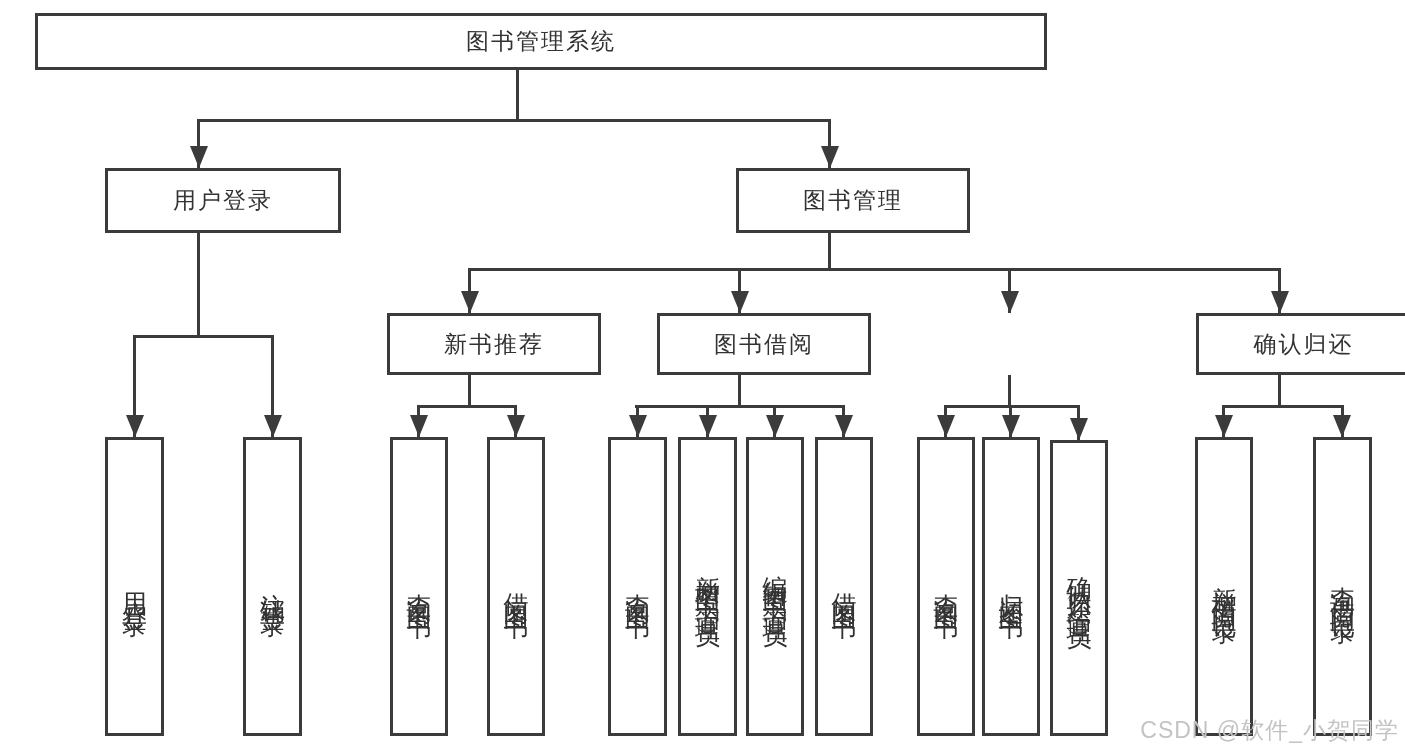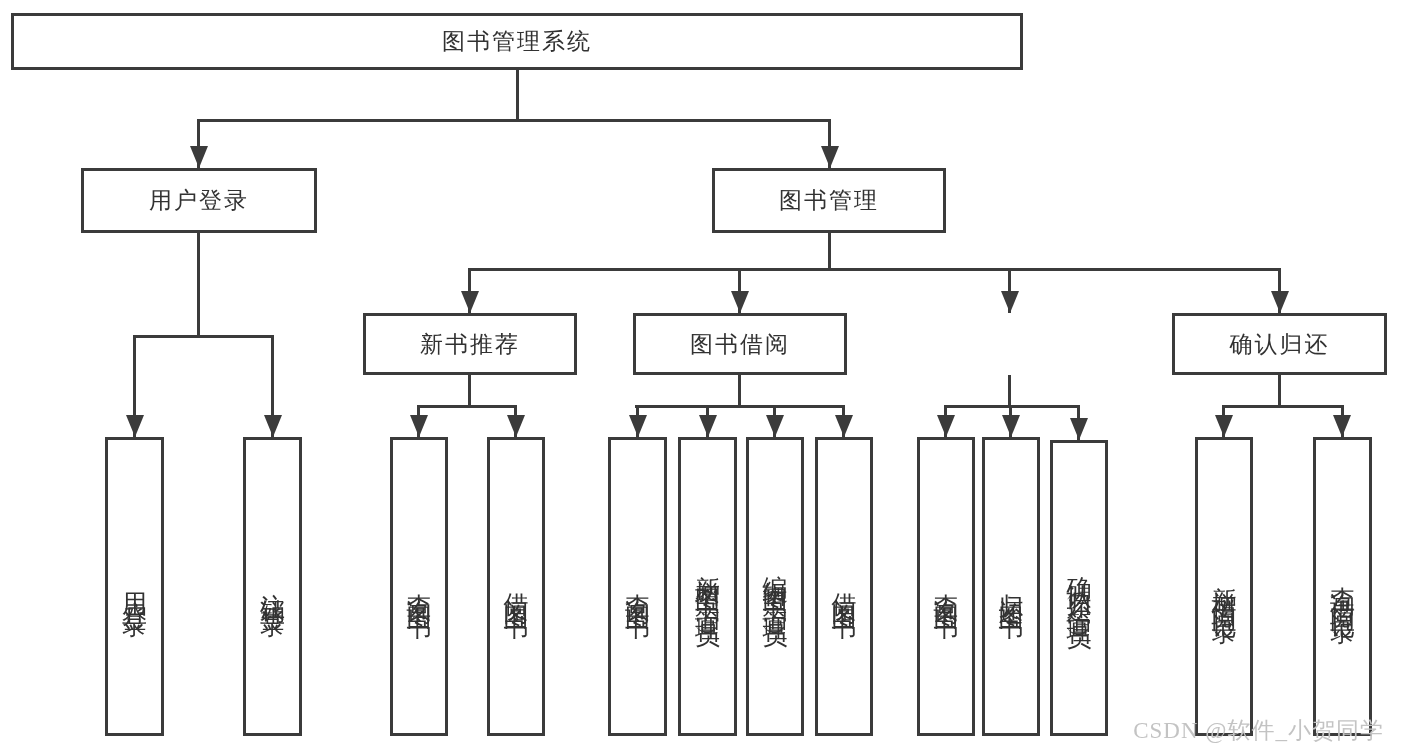"图书管理系统" .h { margin-left: none -> 24px }
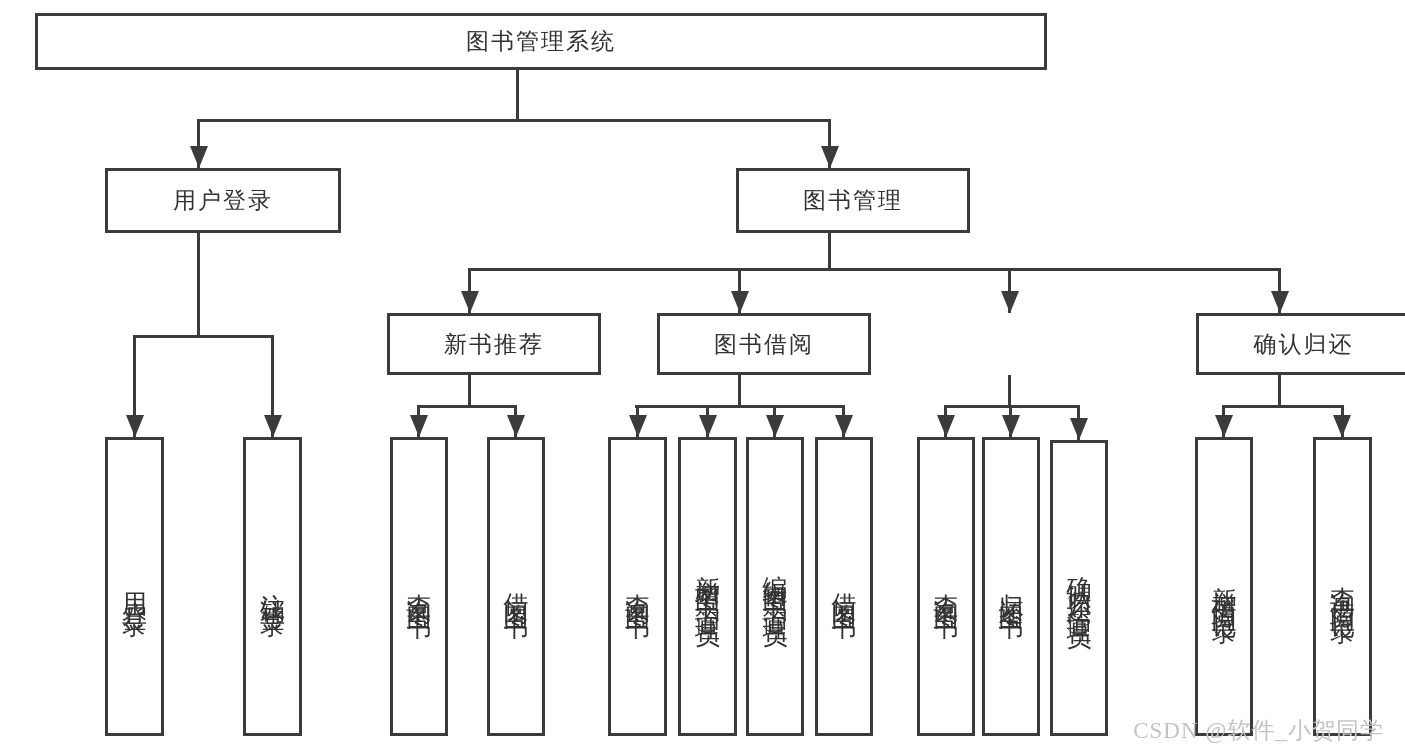"CSDN @软件_小贺同学" div.watermark { font-family: Liberation Serif, serif -> none; right: 21px -> 6px }
